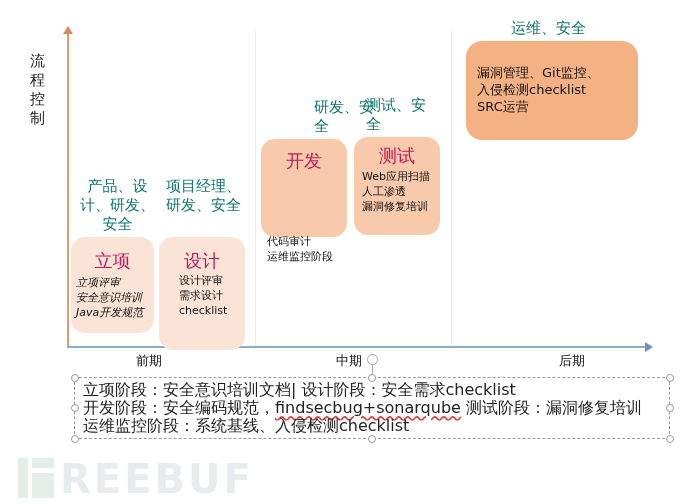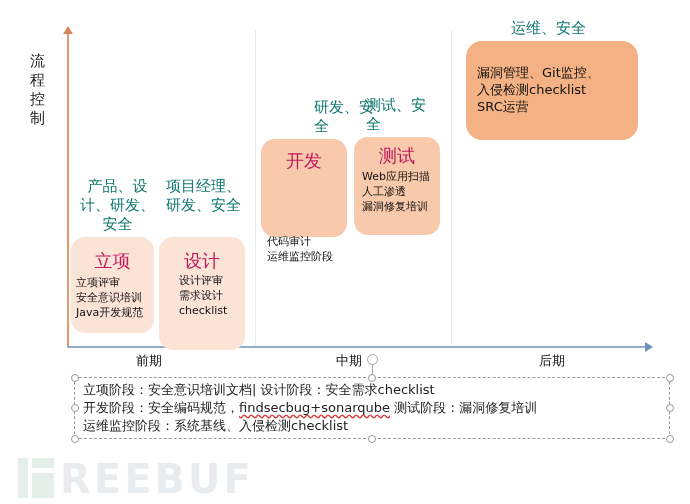"立项评审" div.card-body { font-style: none -> italic }
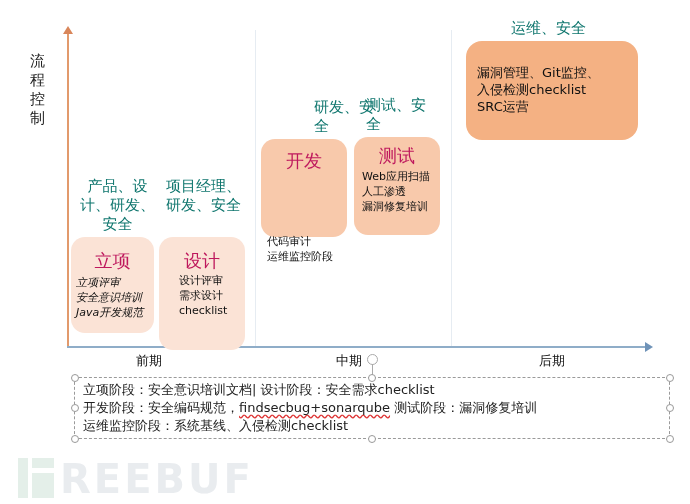"后期" div.phase { left: 539px -> 559px }
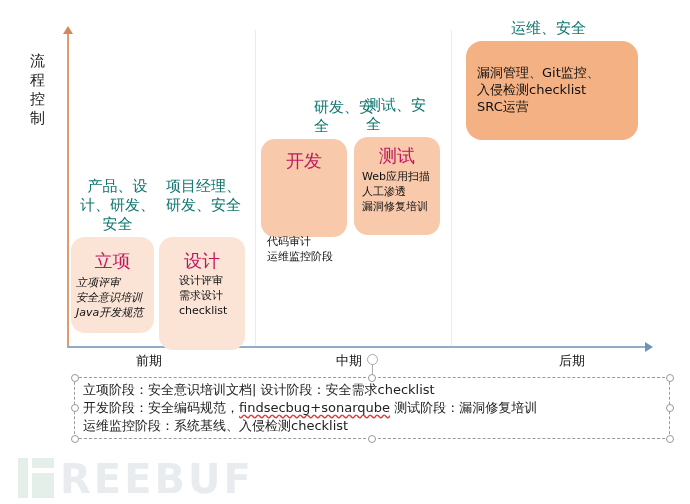"立项阶段：安全意识培训文档| 设计阶段：安全需求checklist" .note-line { font-size: 13px -> 16px }
